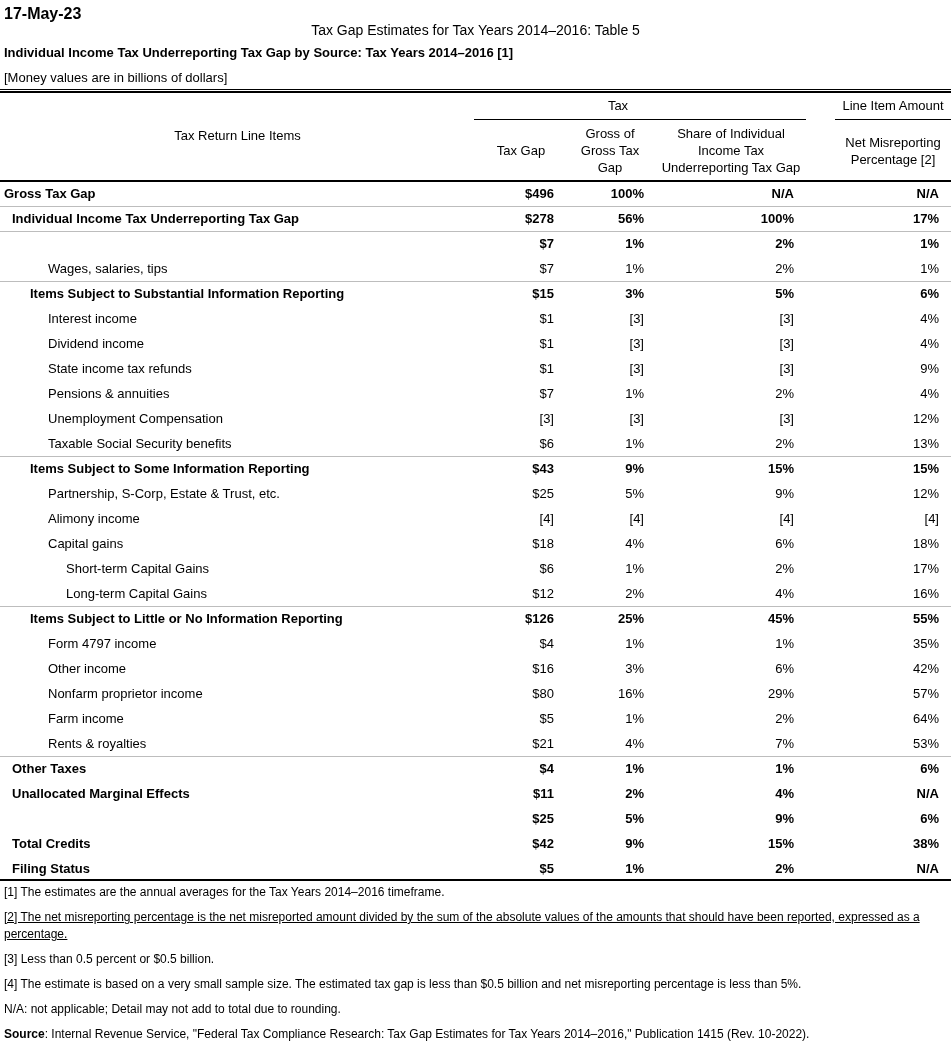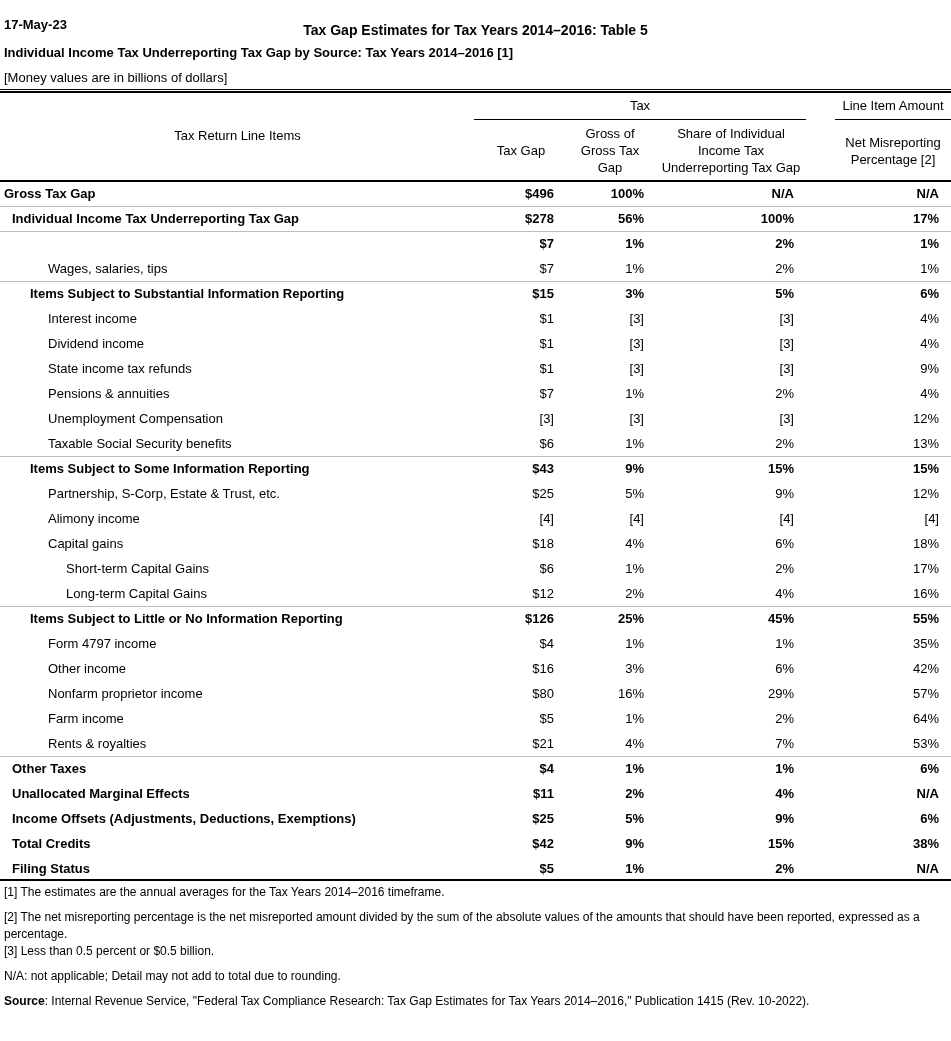"17-May-23" .date { font-size: 13px -> 16px; top: 17px -> 5px }
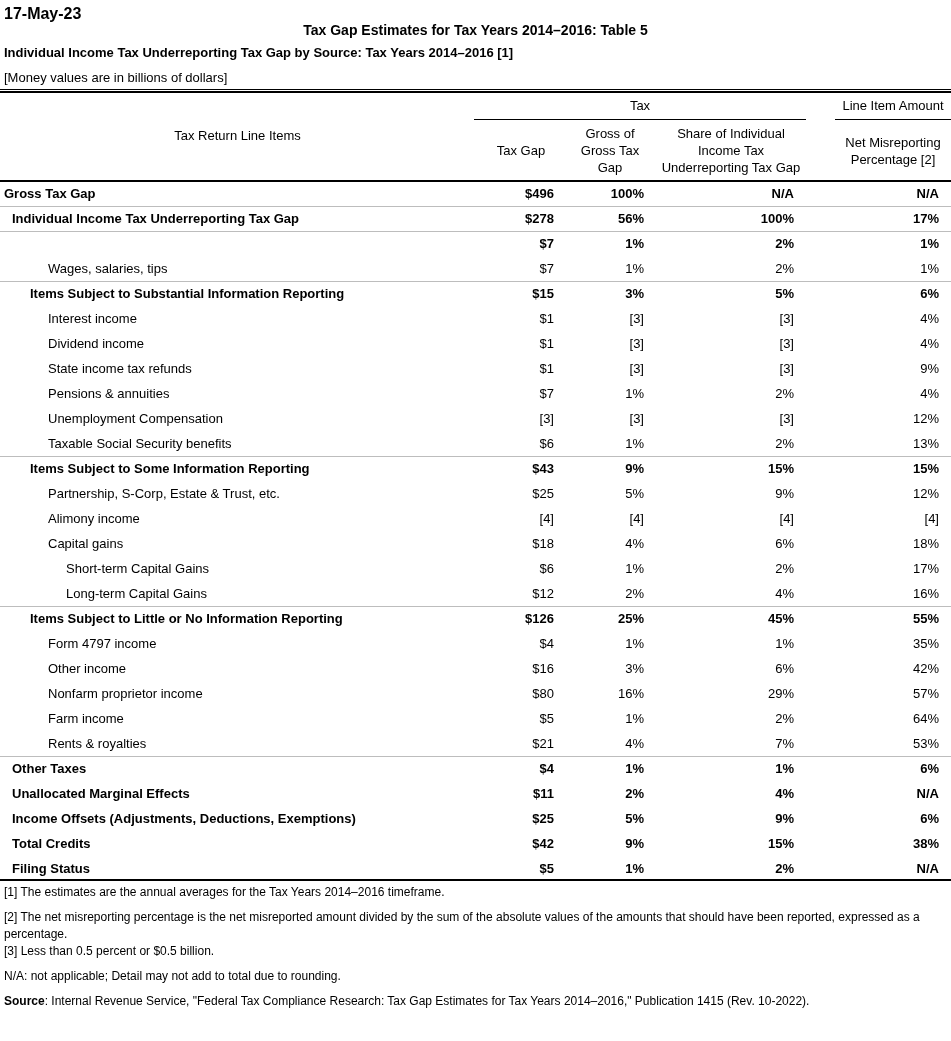"Tax Gap Estimates for Tax" .title { font-weight: bold -> normal }
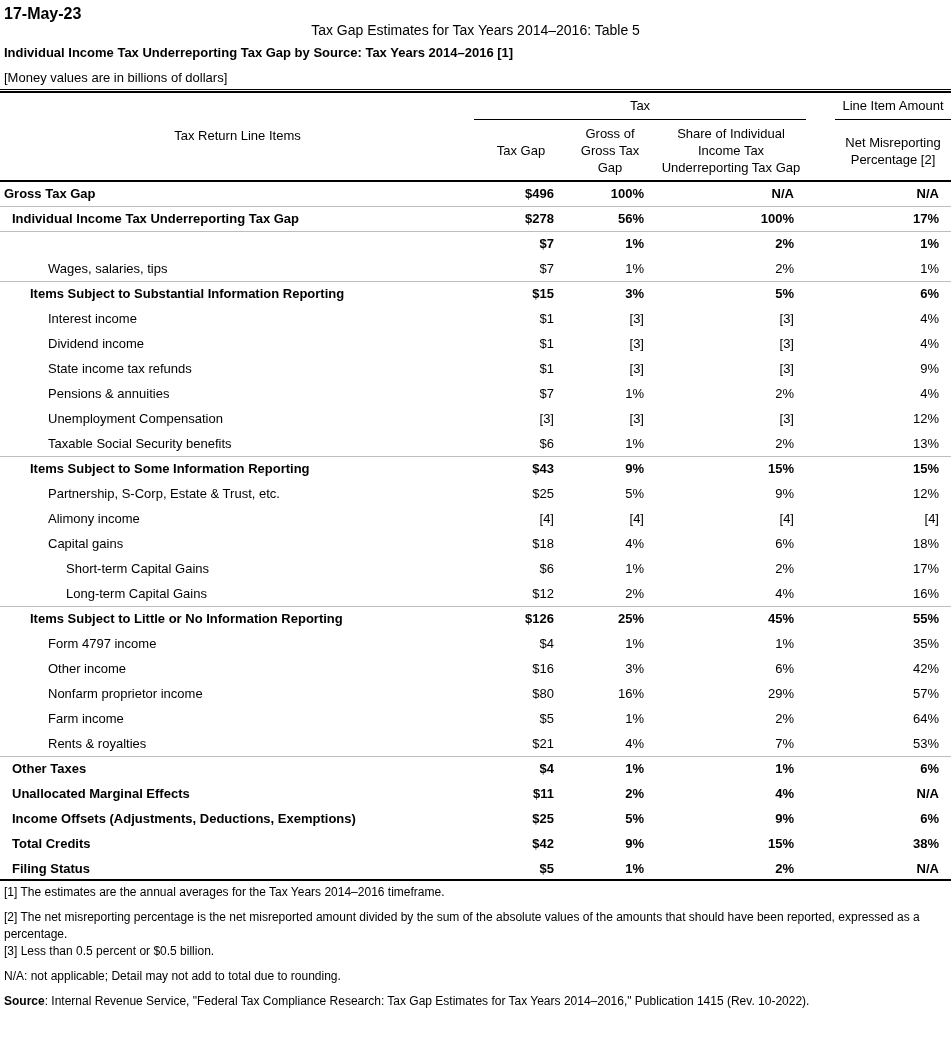"Tax" div.hdr { left: 474px -> 452px }
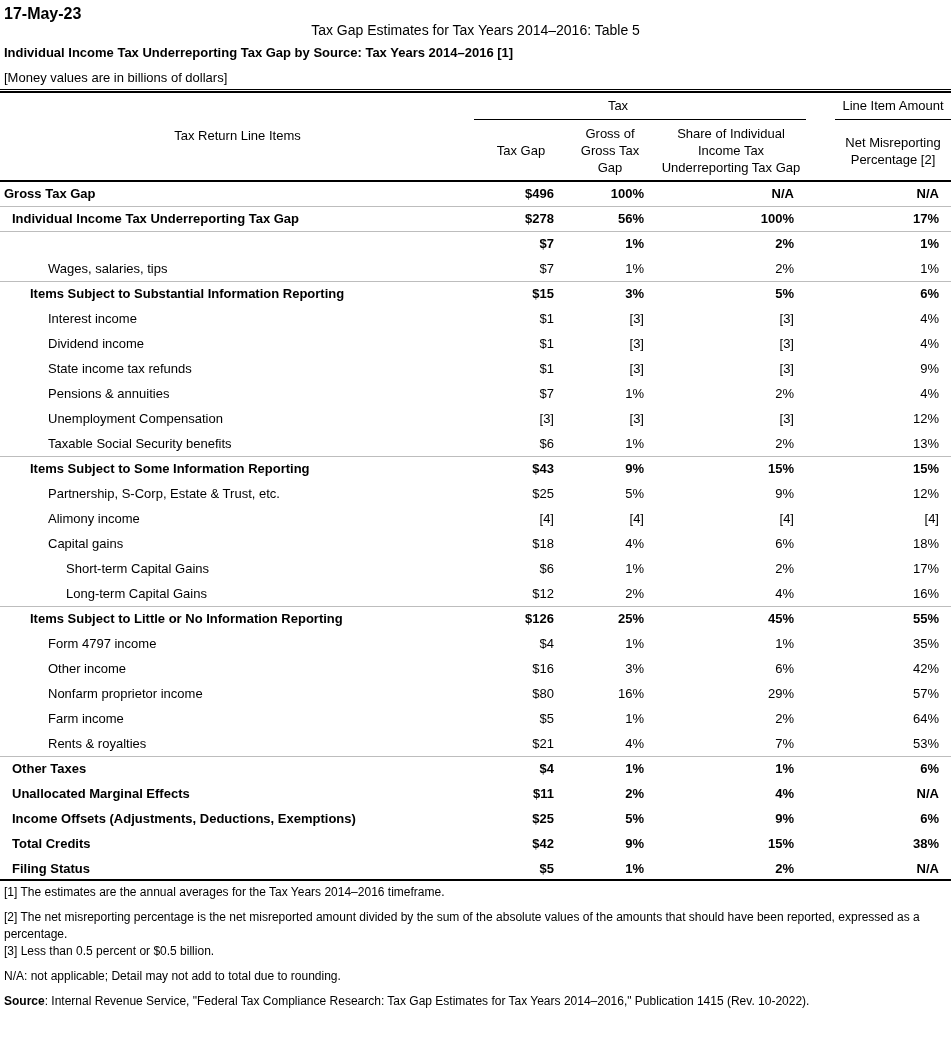"Income Offsets (Adjustments, Deductions," span.lbl { html: <span>Income Offsets (Adjustments, Deductions, Exemptions)</span> -> none }
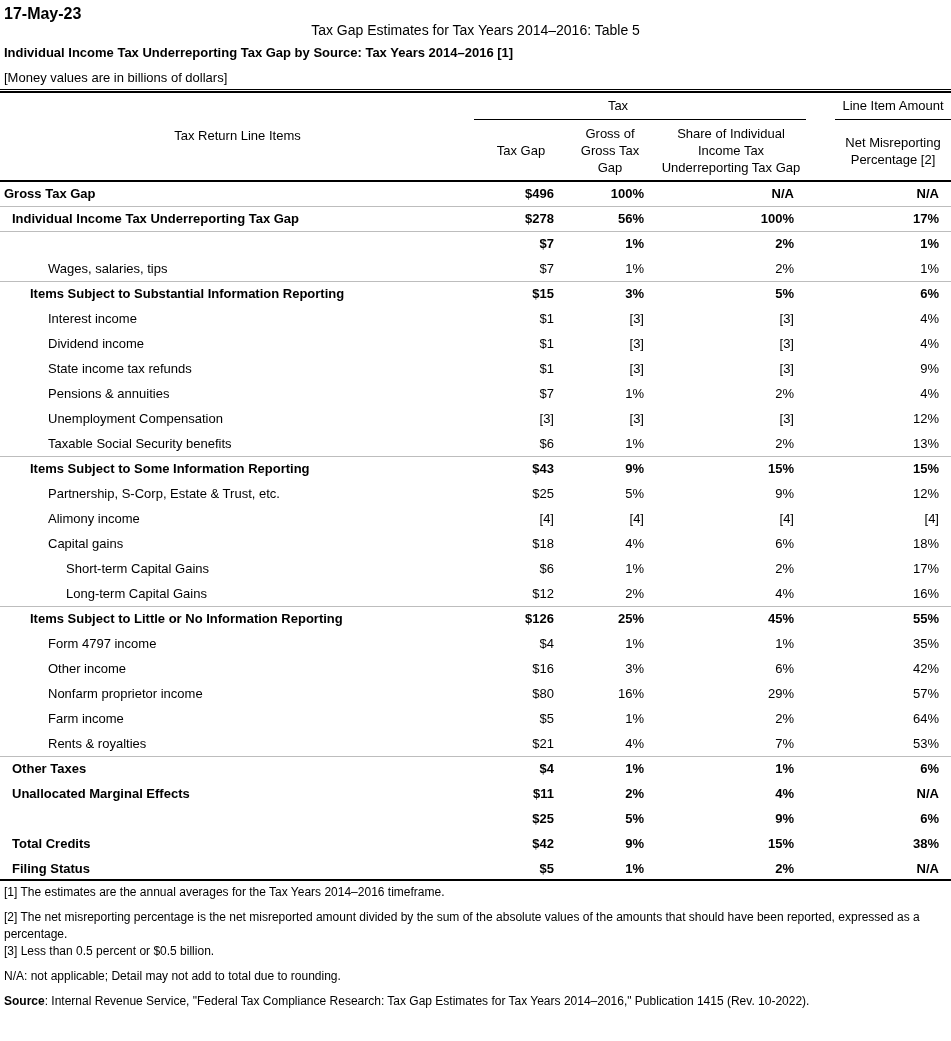"[2] The net misreporting percentage" p { margin-bottom: 0 -> 8px; text-decoration: none -> underline }
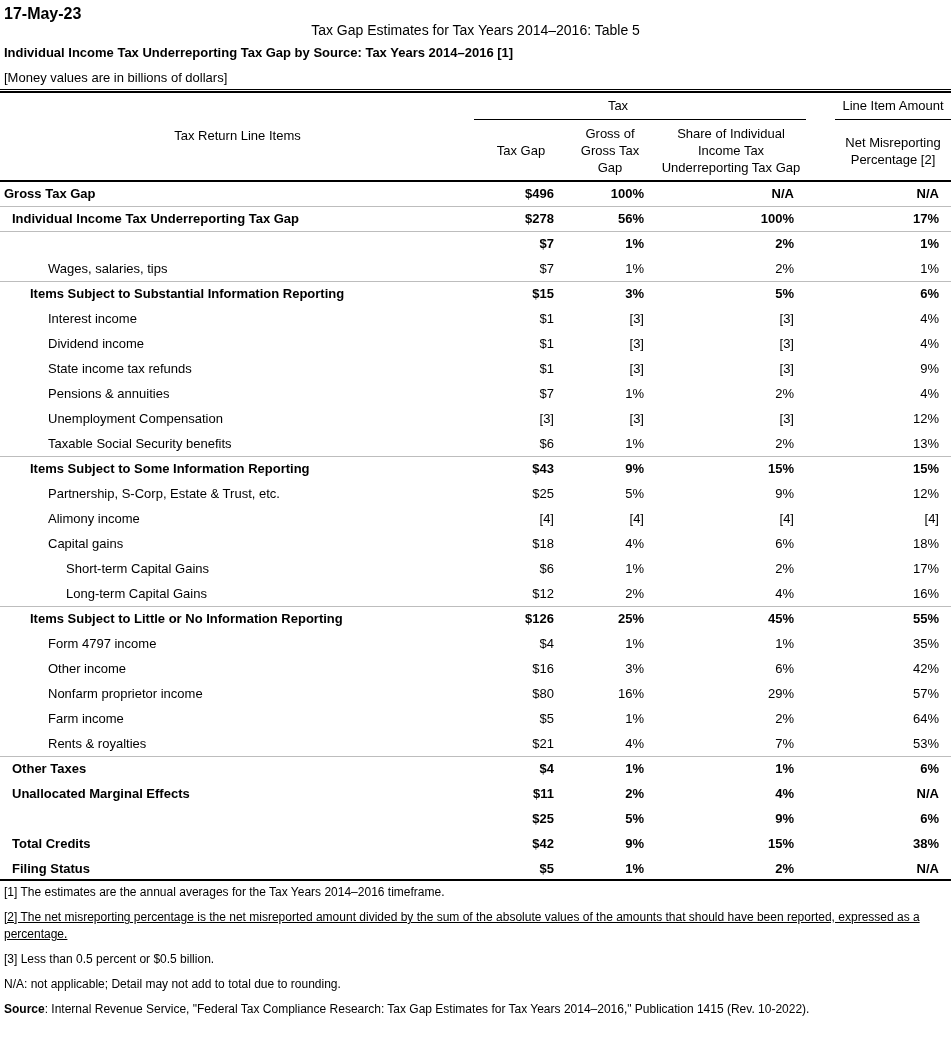"[4] The estimate is based" p { html: none -> <p>[4] The estimate is based on a very small sample size. The estimated tax gap is less than $0.5 billion and net misreporting percentage is less than 5%.</p> }
